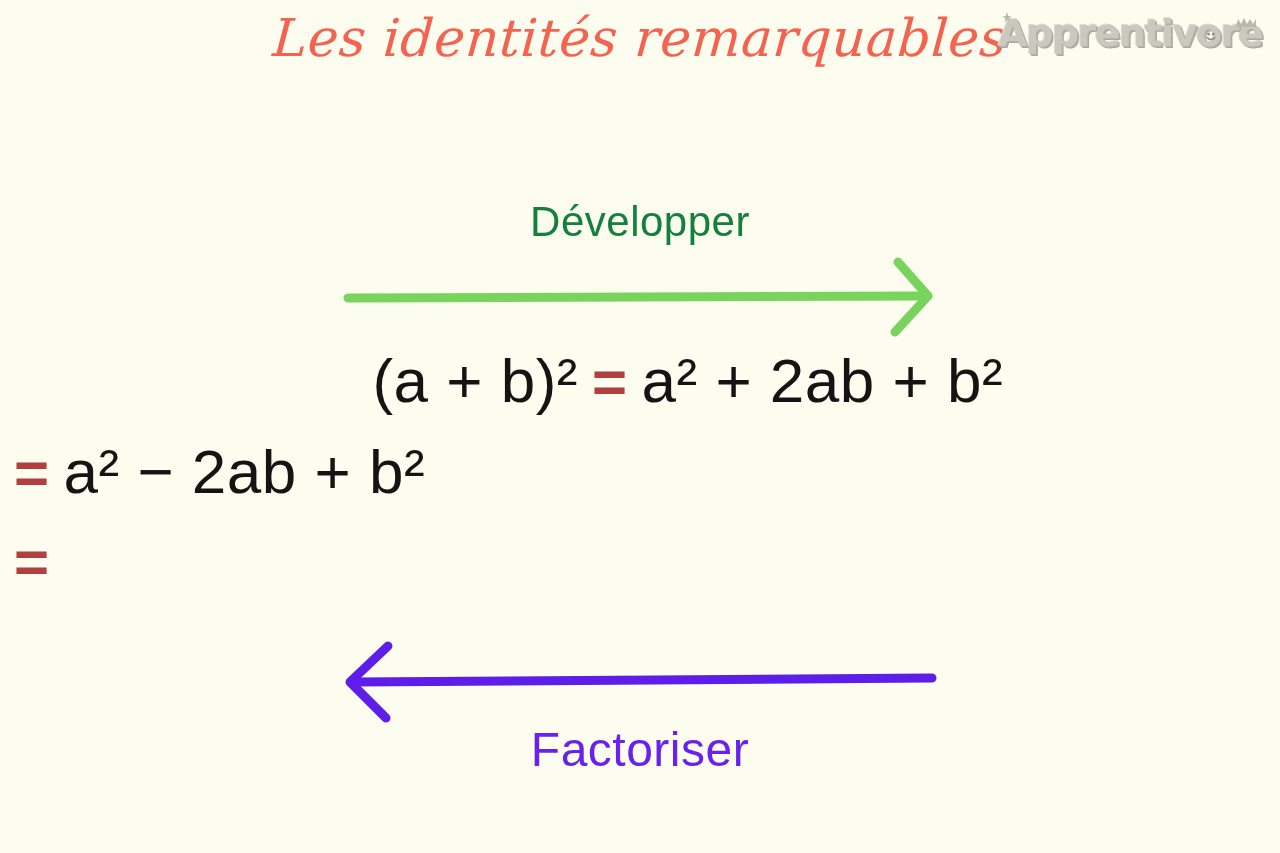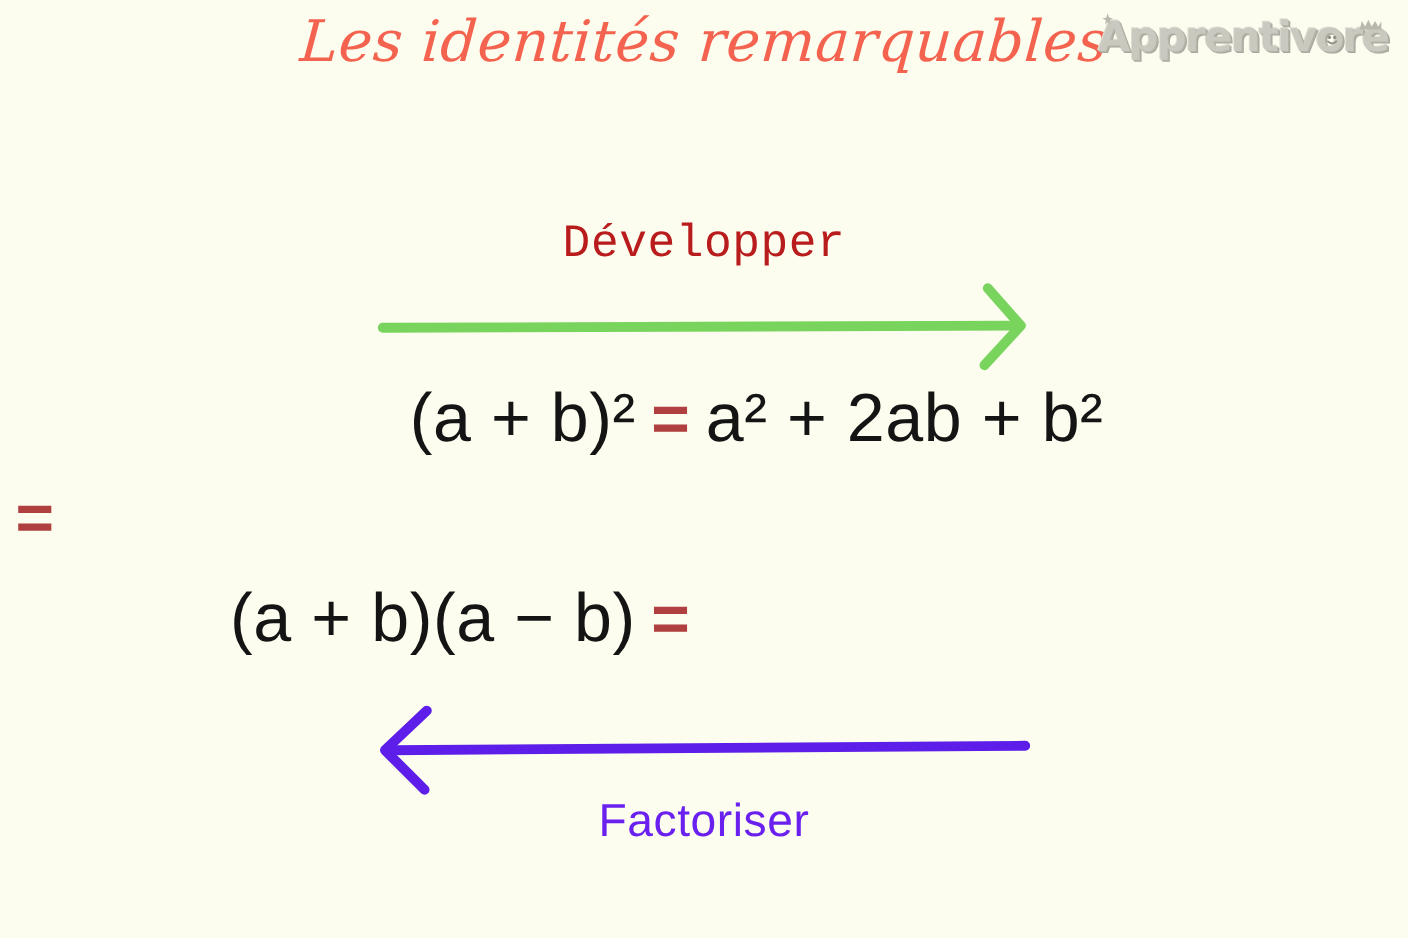"Développer" div { color: #b91c1c -> #15803d; font-family: Liberation Mono, monospace -> none }
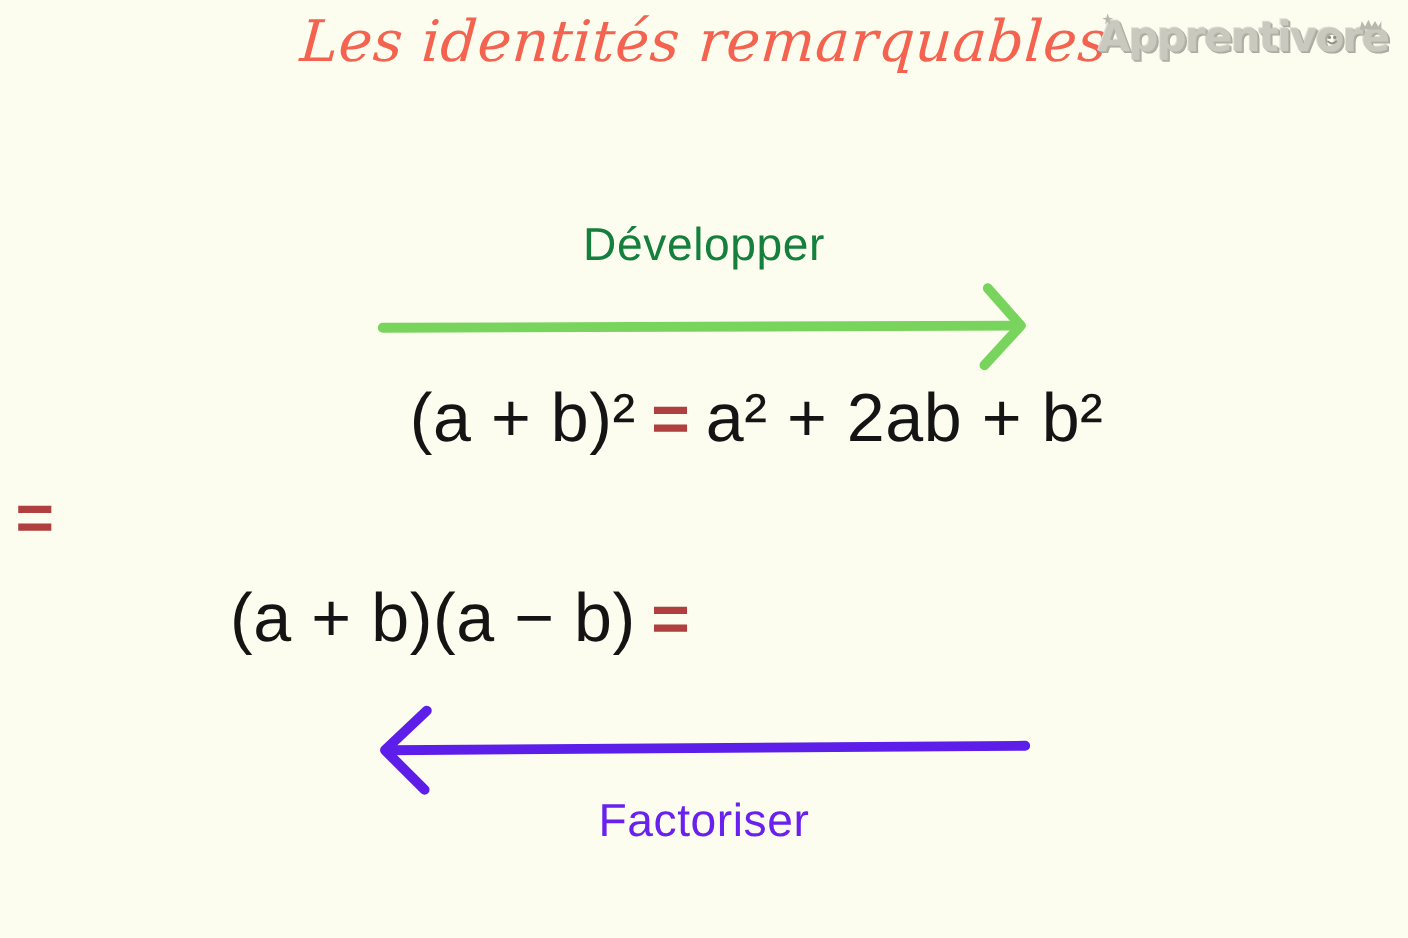"a² − 2ab + b²" span.formula-rhs { html: none -> <span>a² − 2ab + b²</span> }
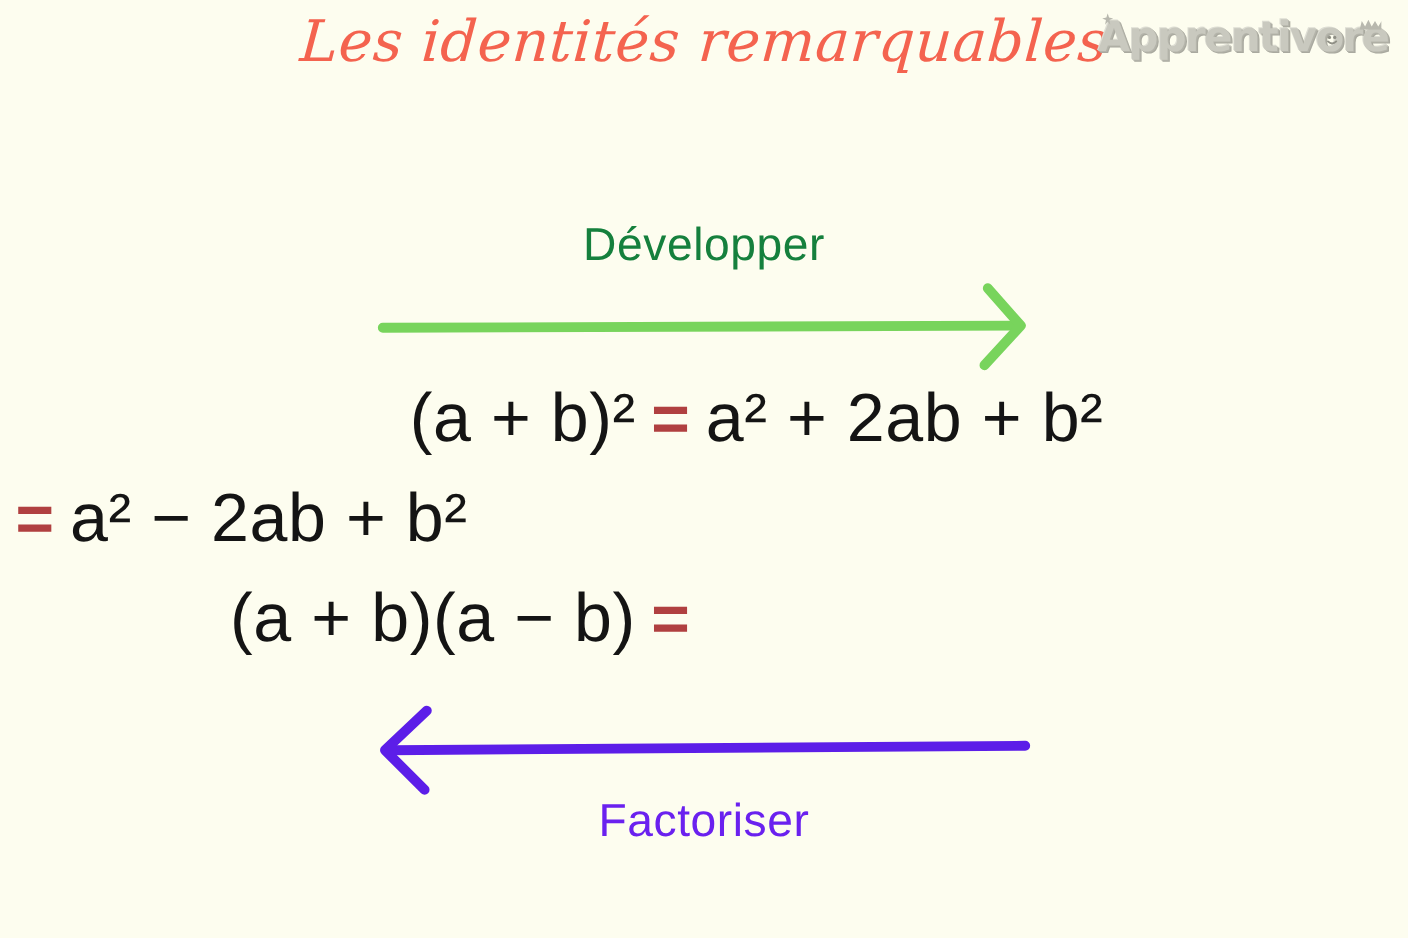"(a + b)(a − b)" span.formula-lhs { html: <span>(a + b)(a − b)</span> -> none }
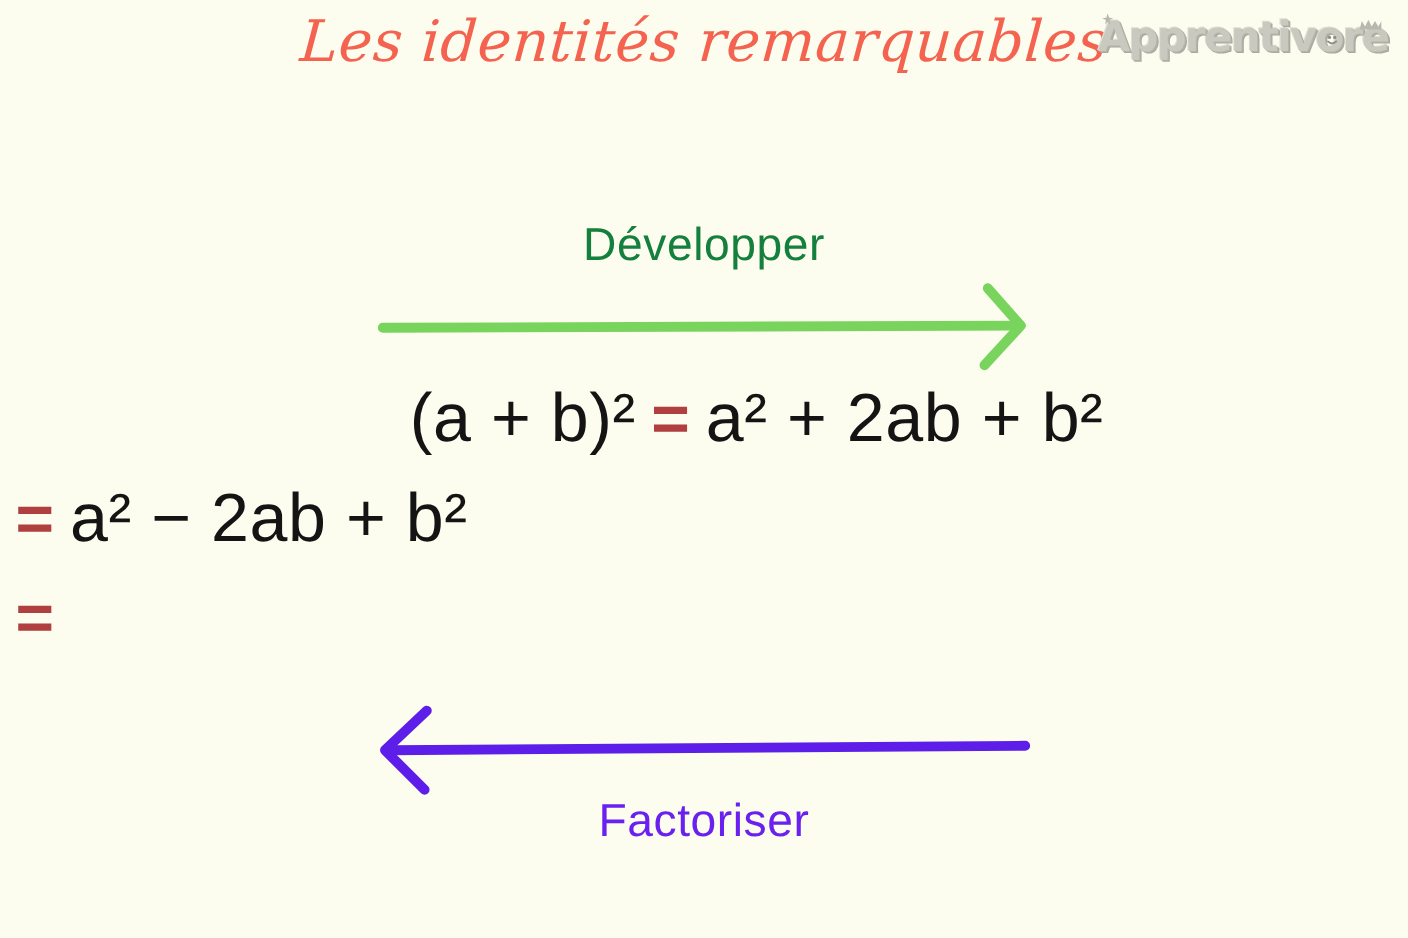"Factoriser" #factor-label { font-size: 42px -> 48px }
